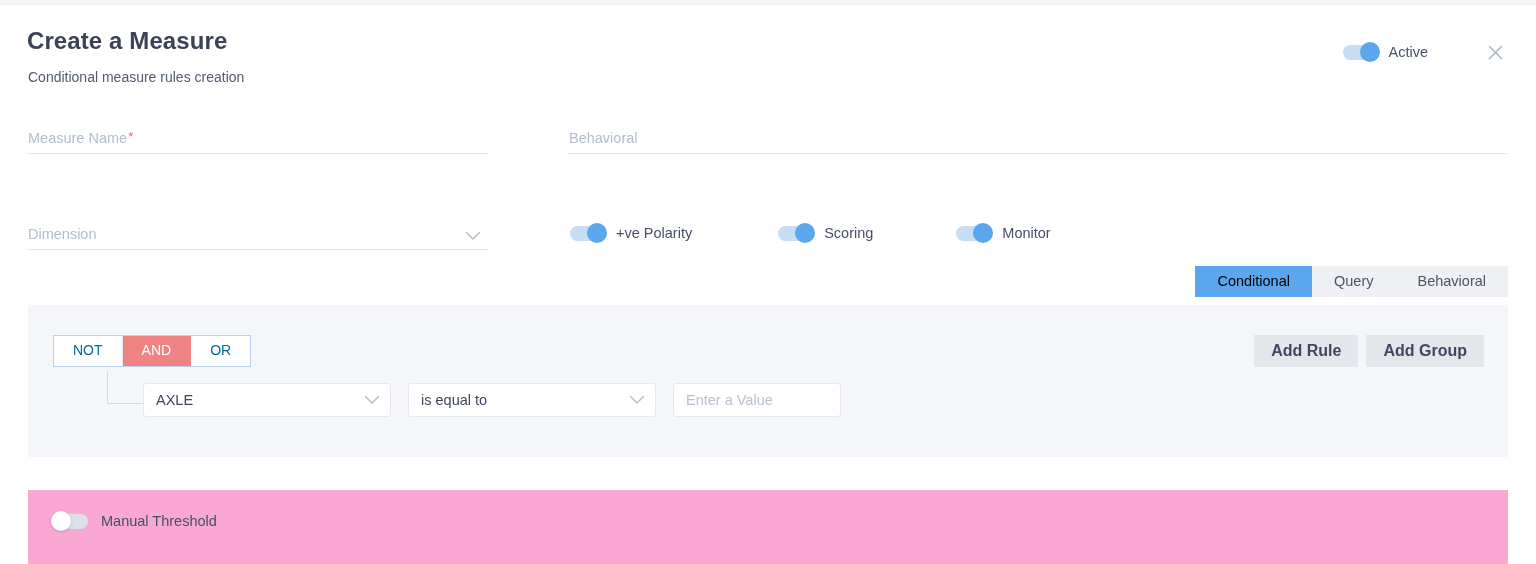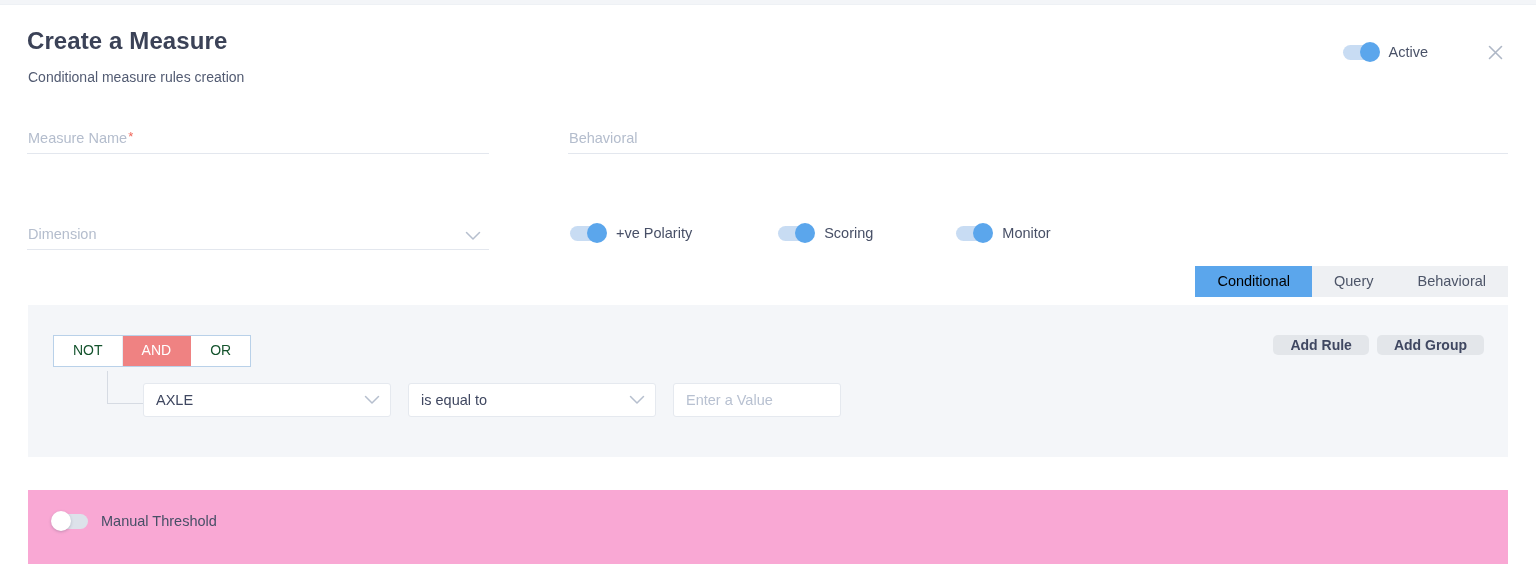"NOT" .logic-btn { color: #14532d -> #0369a1 }
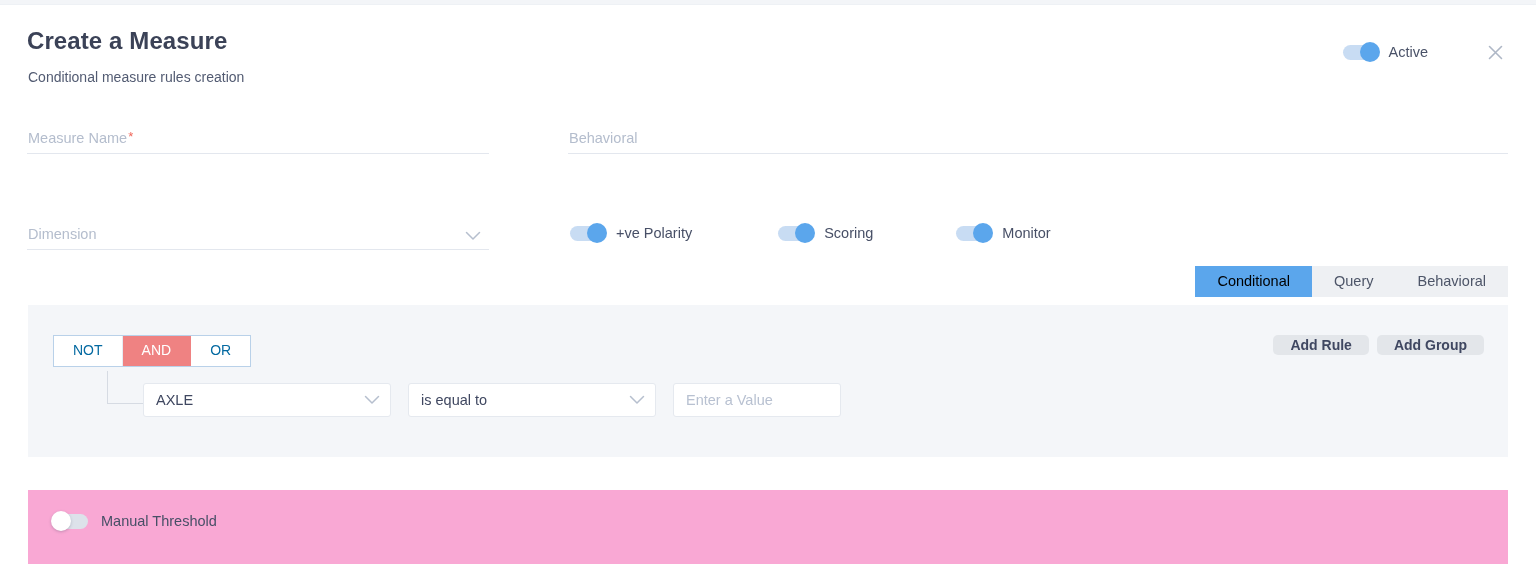"Add Rule" .panel-btn { border-radius: 5px -> 0; font-size: 14px -> 16px; padding: 3px 17px -> 9px 17px }
